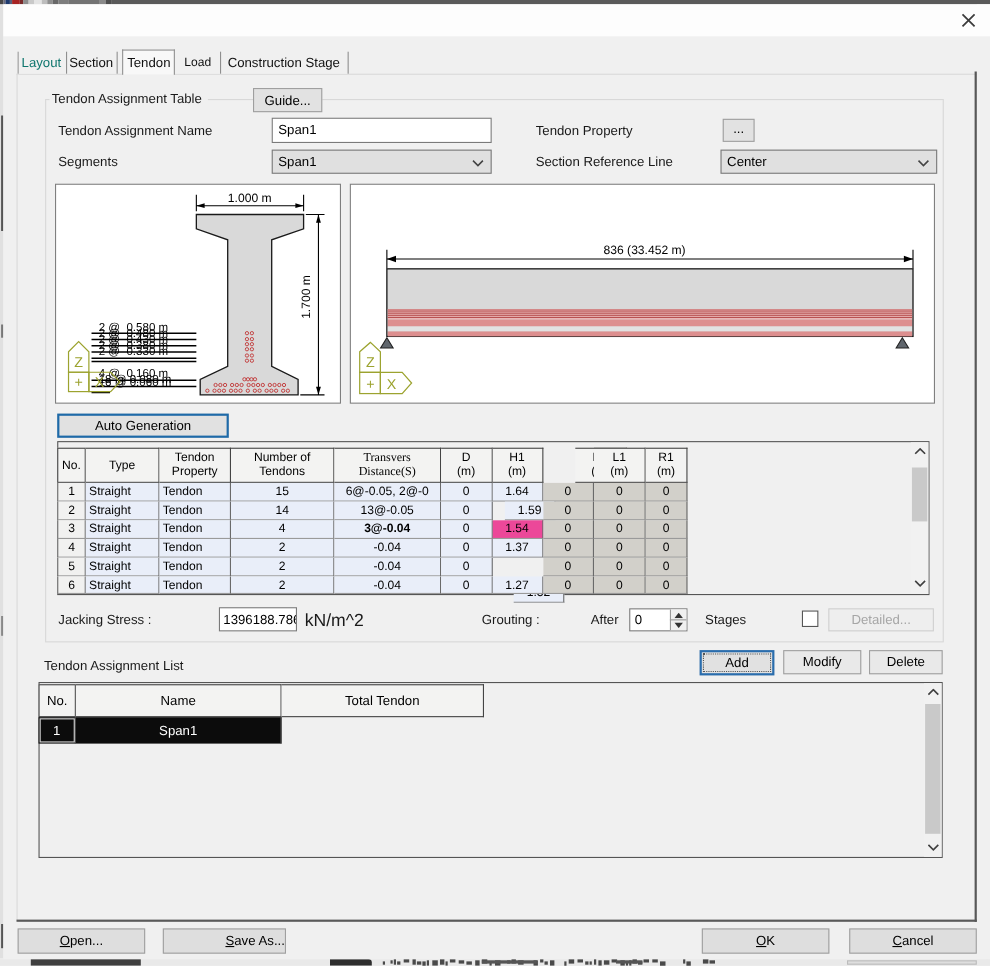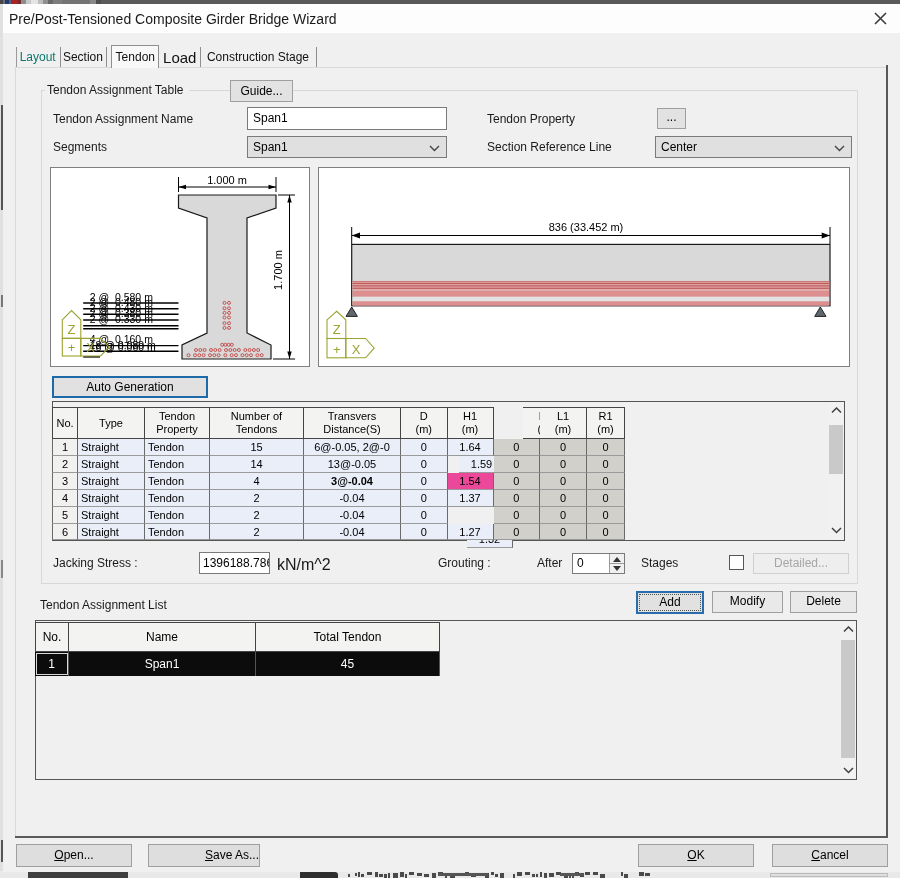"Pre/Post-Tensioned Composite Girder" div { html: <div>Pre/Post-Tensioned Composite Girder Bridge Wizard</div> -> none }
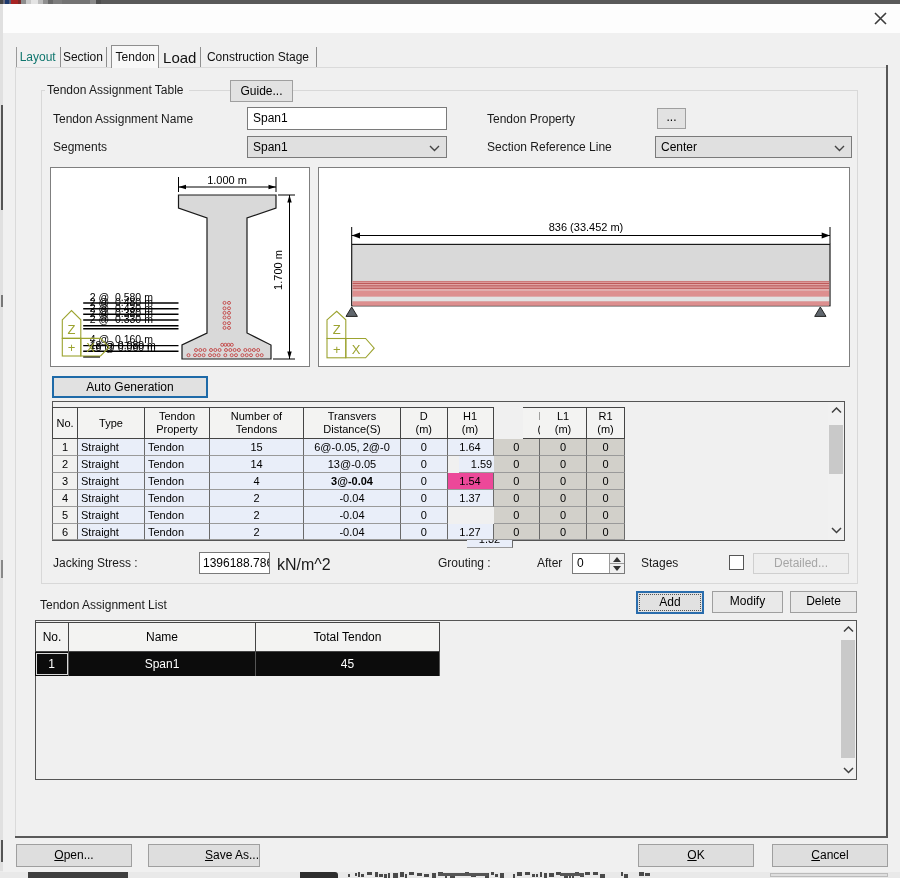"Load" div { font-size: 15px -> 11px }
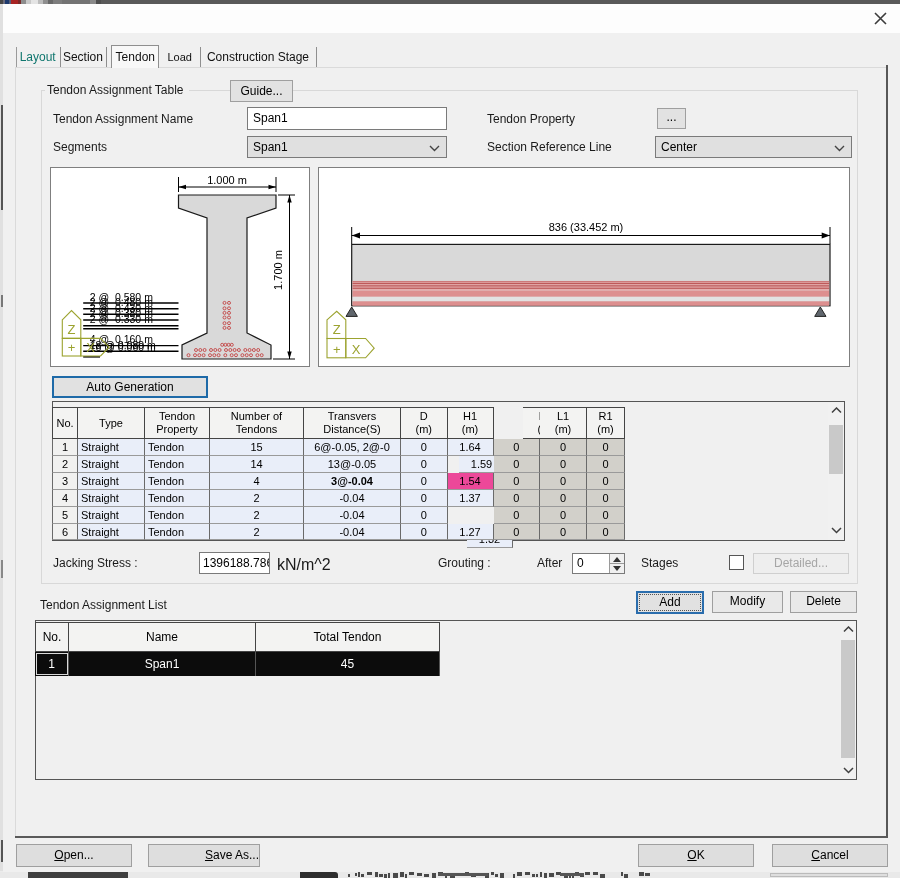"Transvers" div.cell { font-family: none -> Liberation Serif, serif }
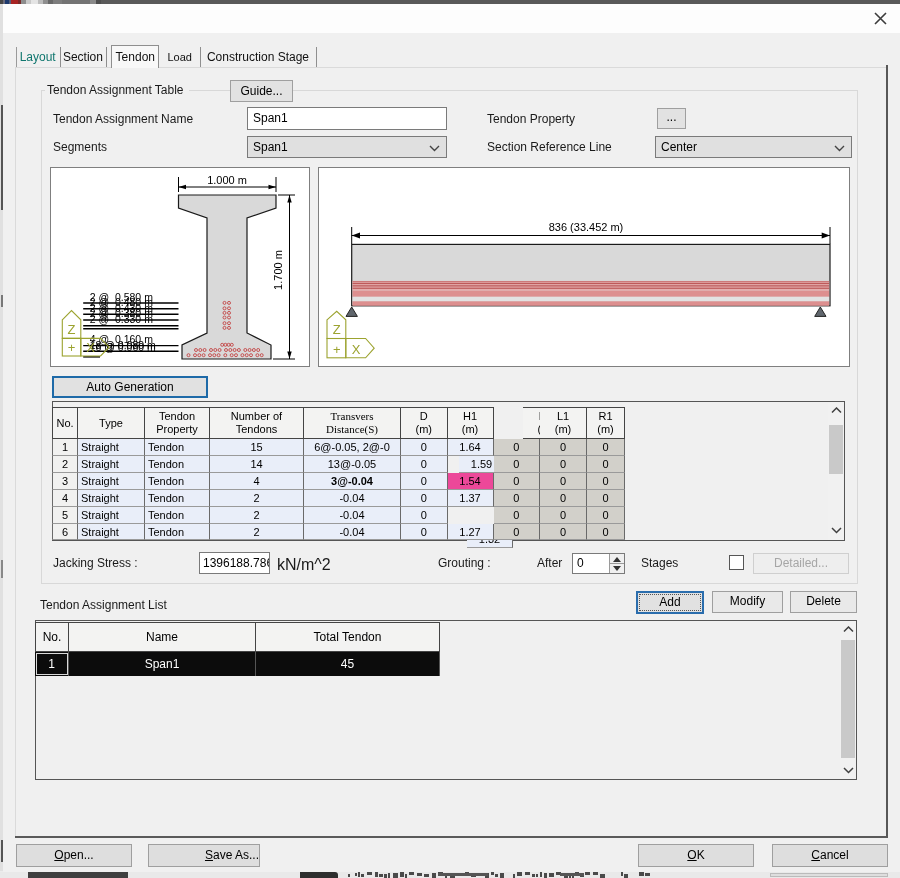"45" div.cell { html: <div>45</div> -> none }
